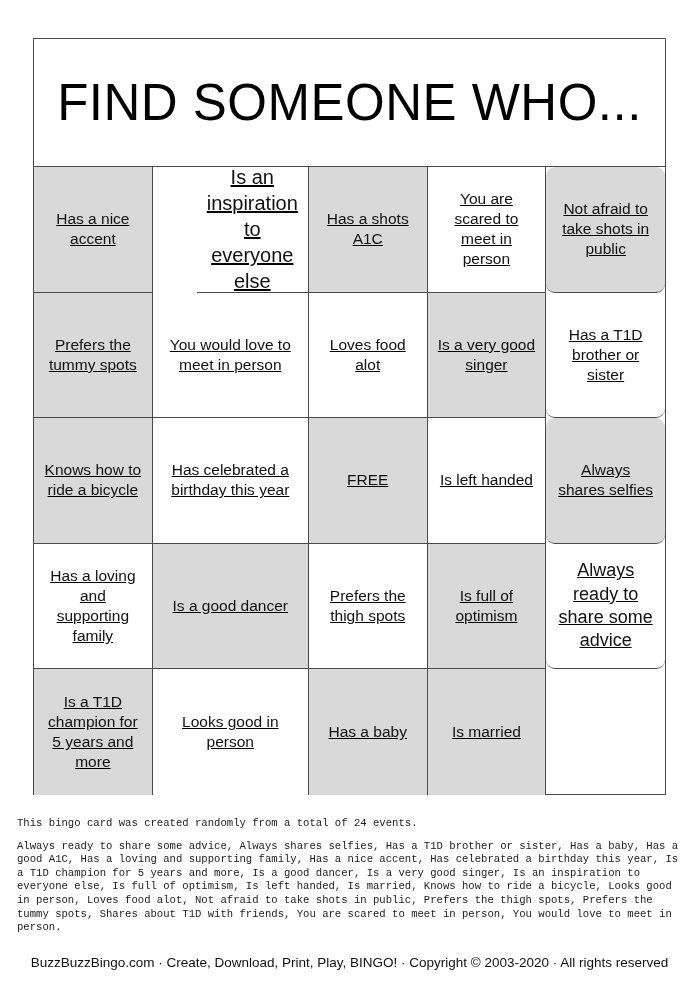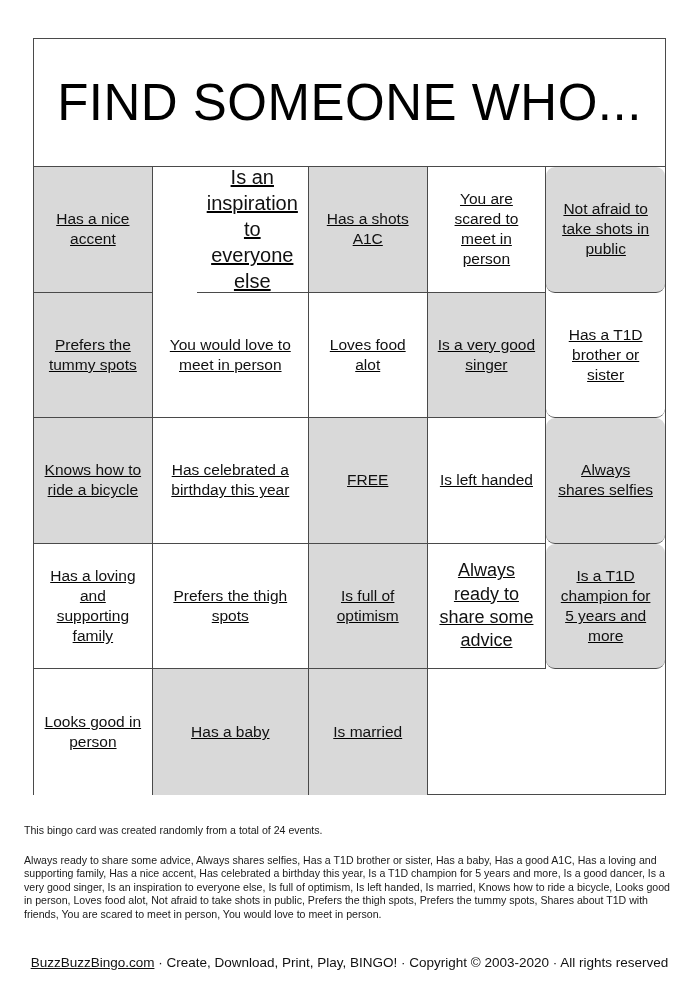"Is a good dancer" div.cell { html: none -> <div> <span>Is a good dancer</span> </div> }
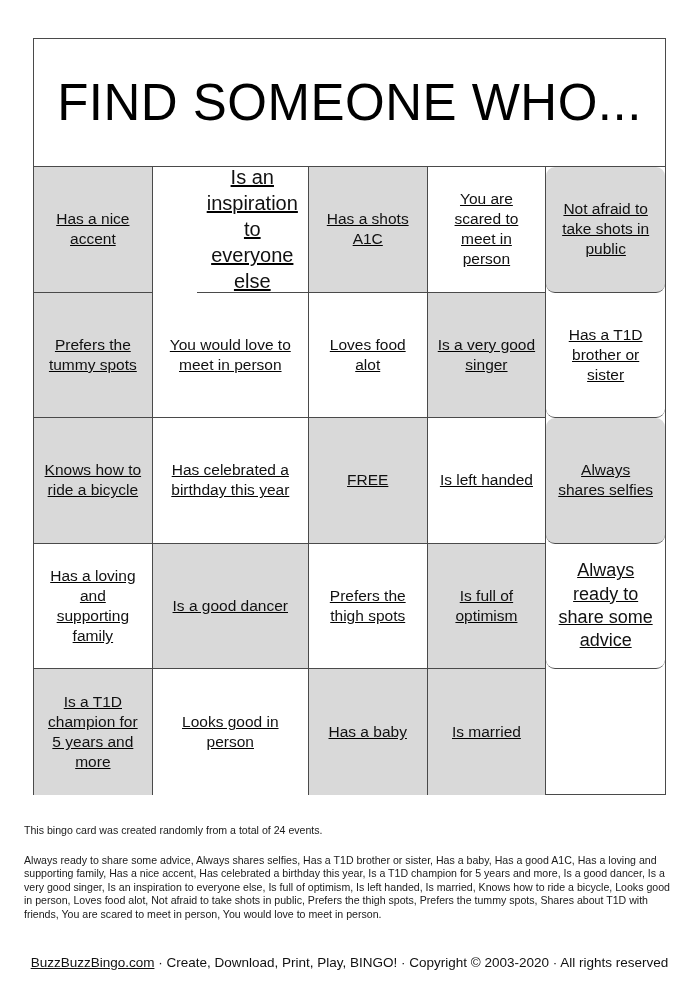"This bingo card was created" .footer-notes p { font-family: none -> Liberation Mono, monospace; margin: 16px -> 9px }
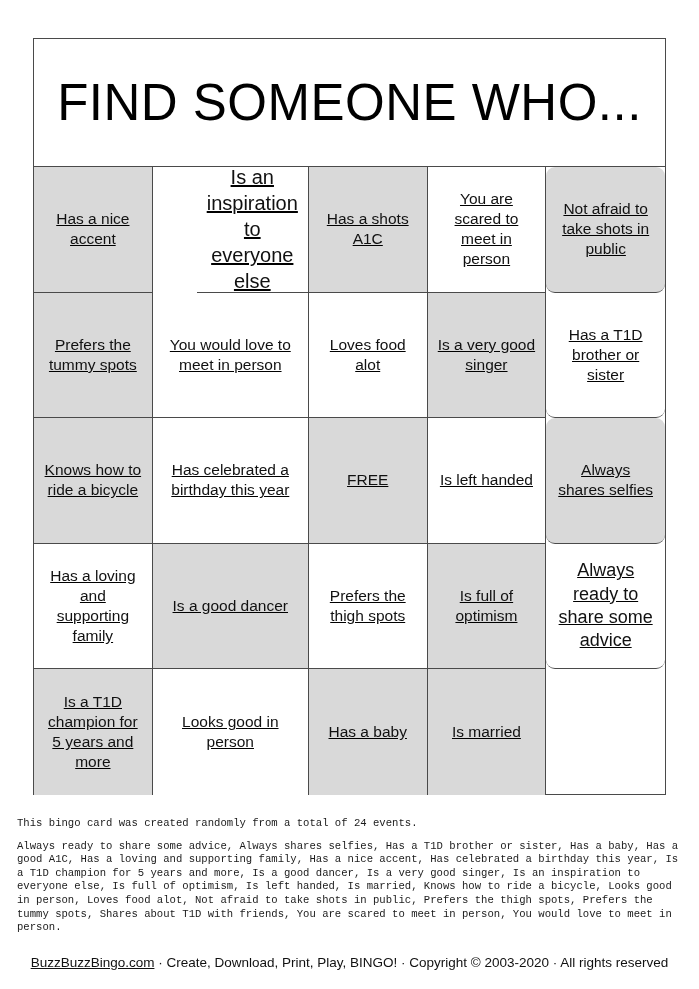"BuzzBuzzBingo.com" .bottom-bar .site { text-decoration: underline -> none }
